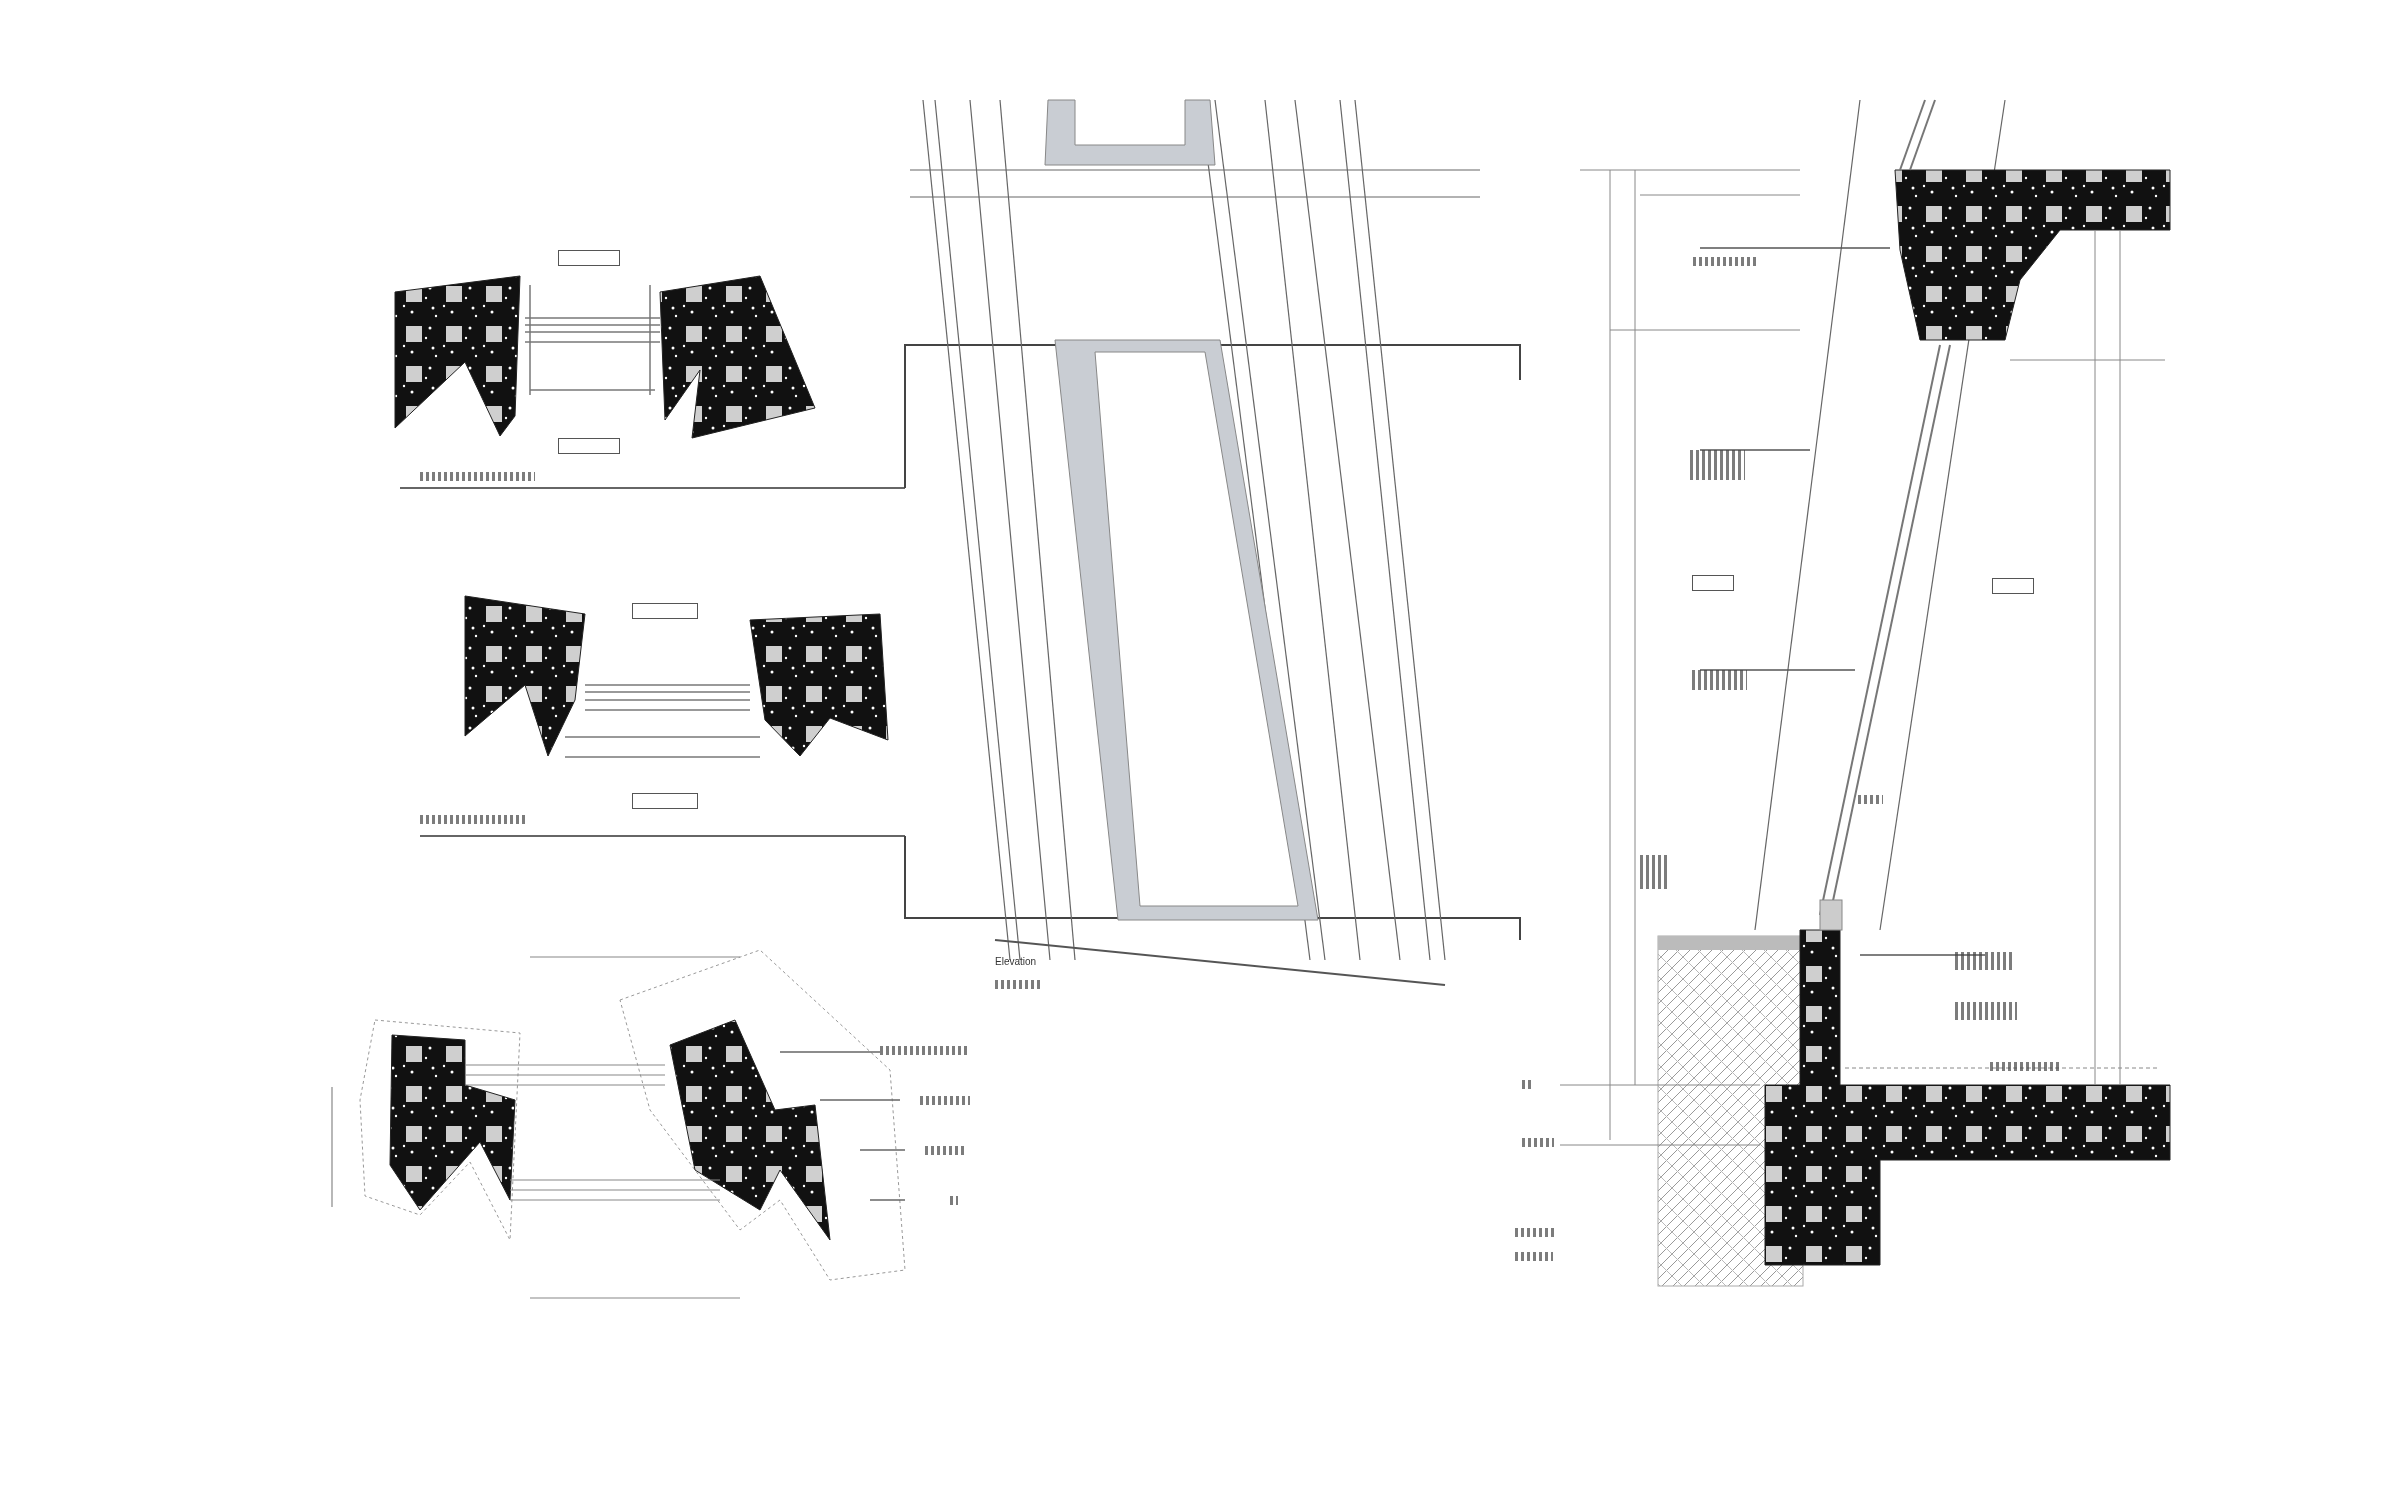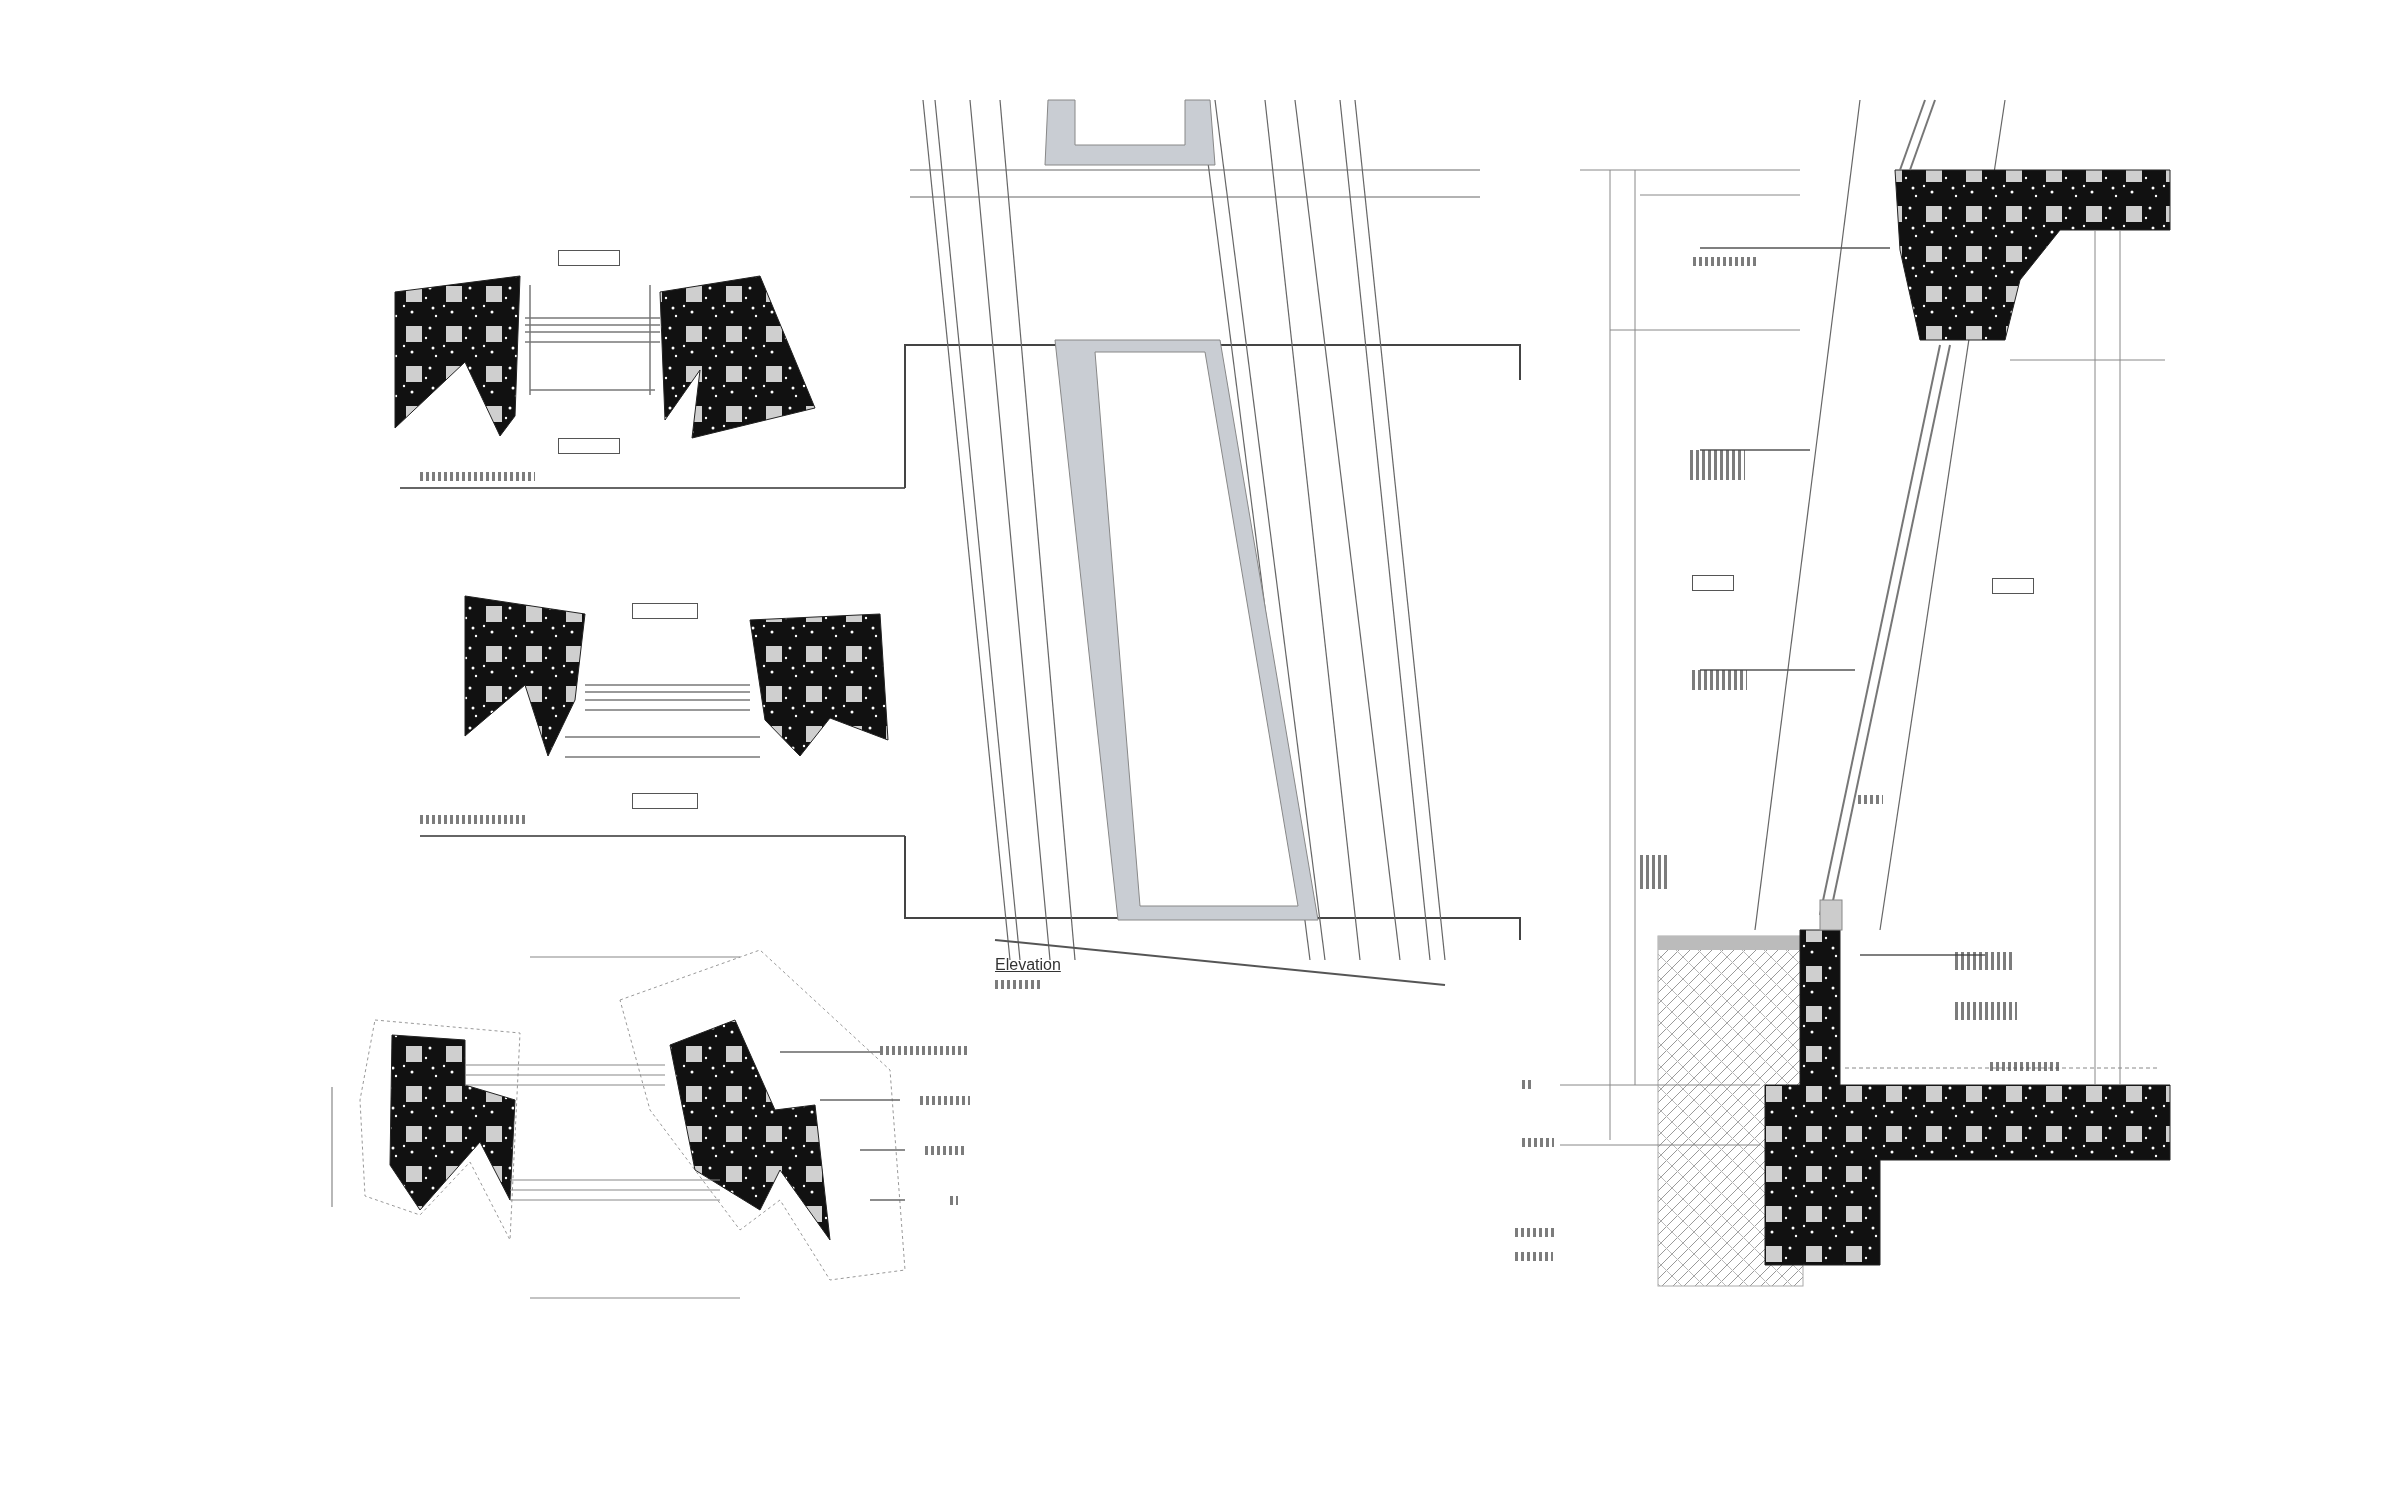"Elevation" div.lbl { font-size: 16px -> 10px; text-decoration: underline -> none }
